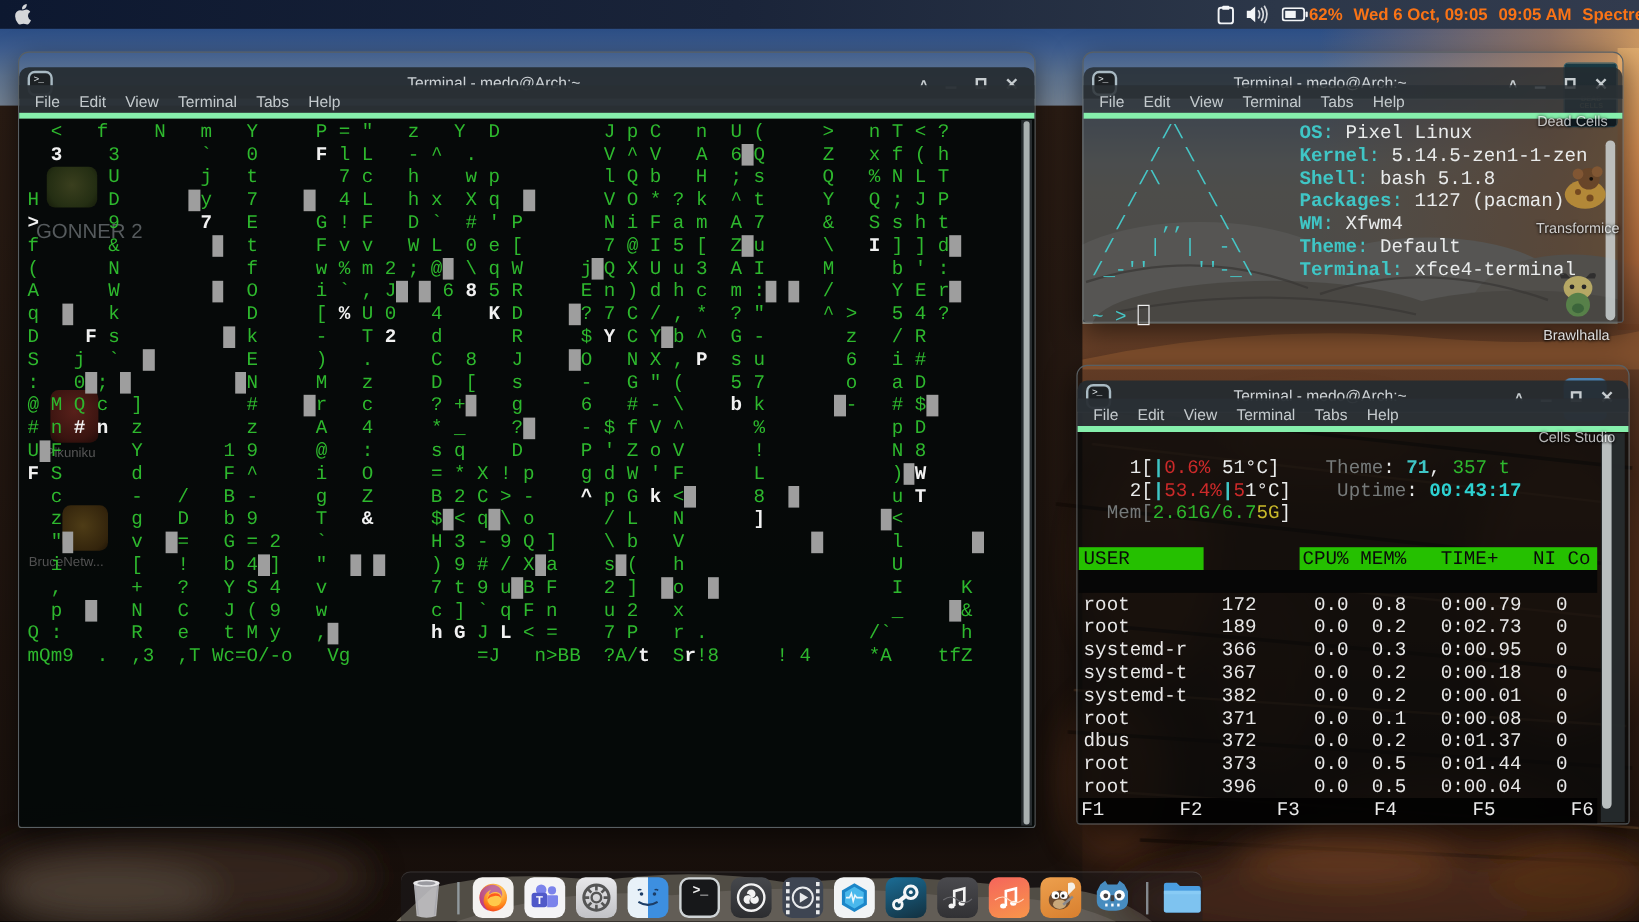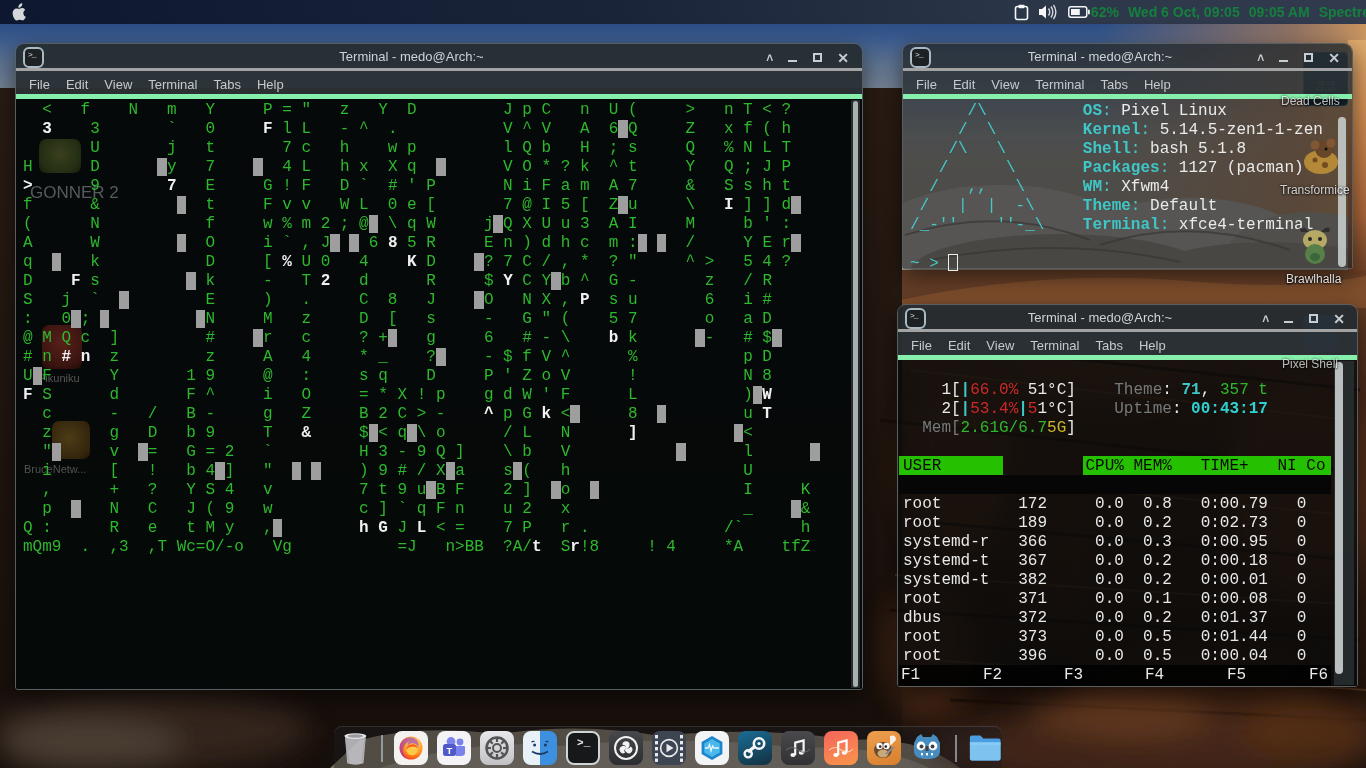"62%" div { color: #15803d -> #f97316 }
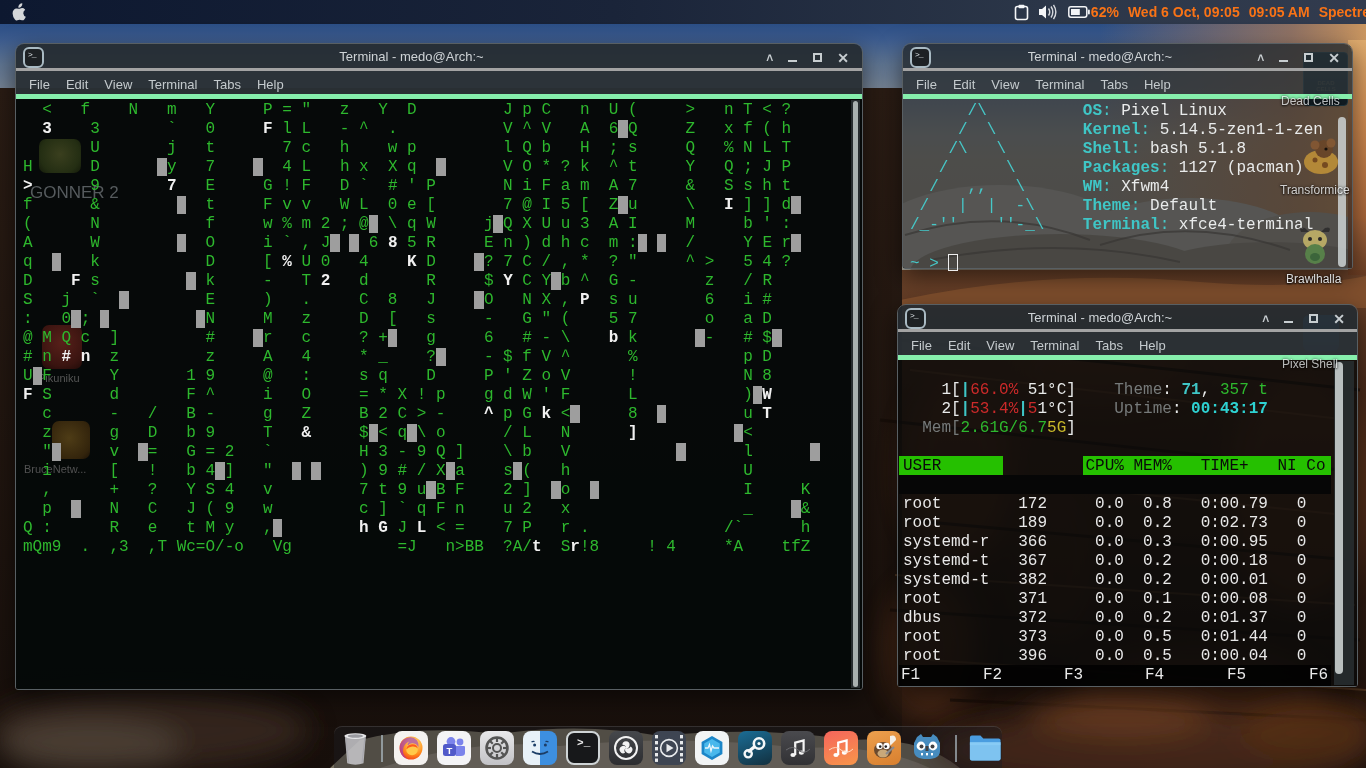"Terminal - medo@Arch:~" .tbar { border-bottom: 3px solid #a3a3a3 -> 1px solid #a3a3a3; top: 0 -> 12px }
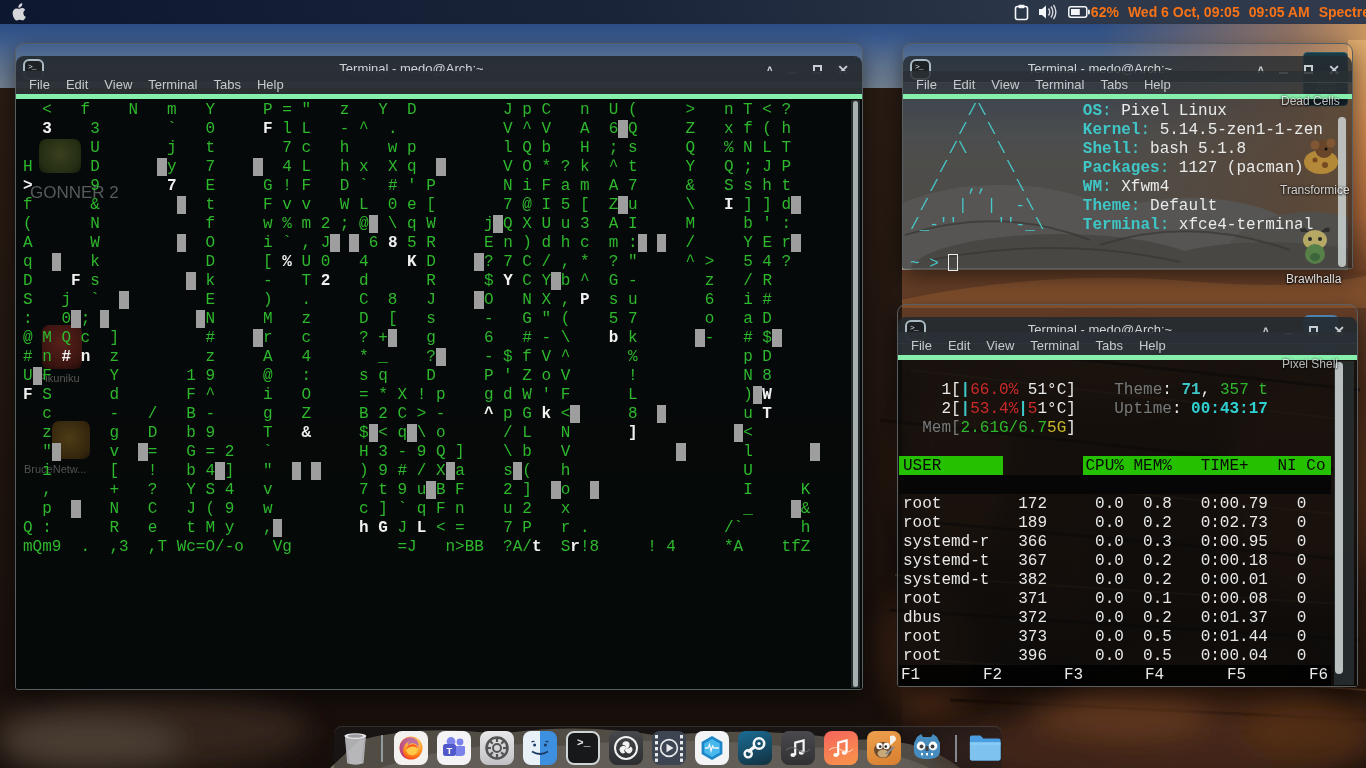"Pixel Shell" div.dlbl { text: Pixel Shell -> Cells Studio }
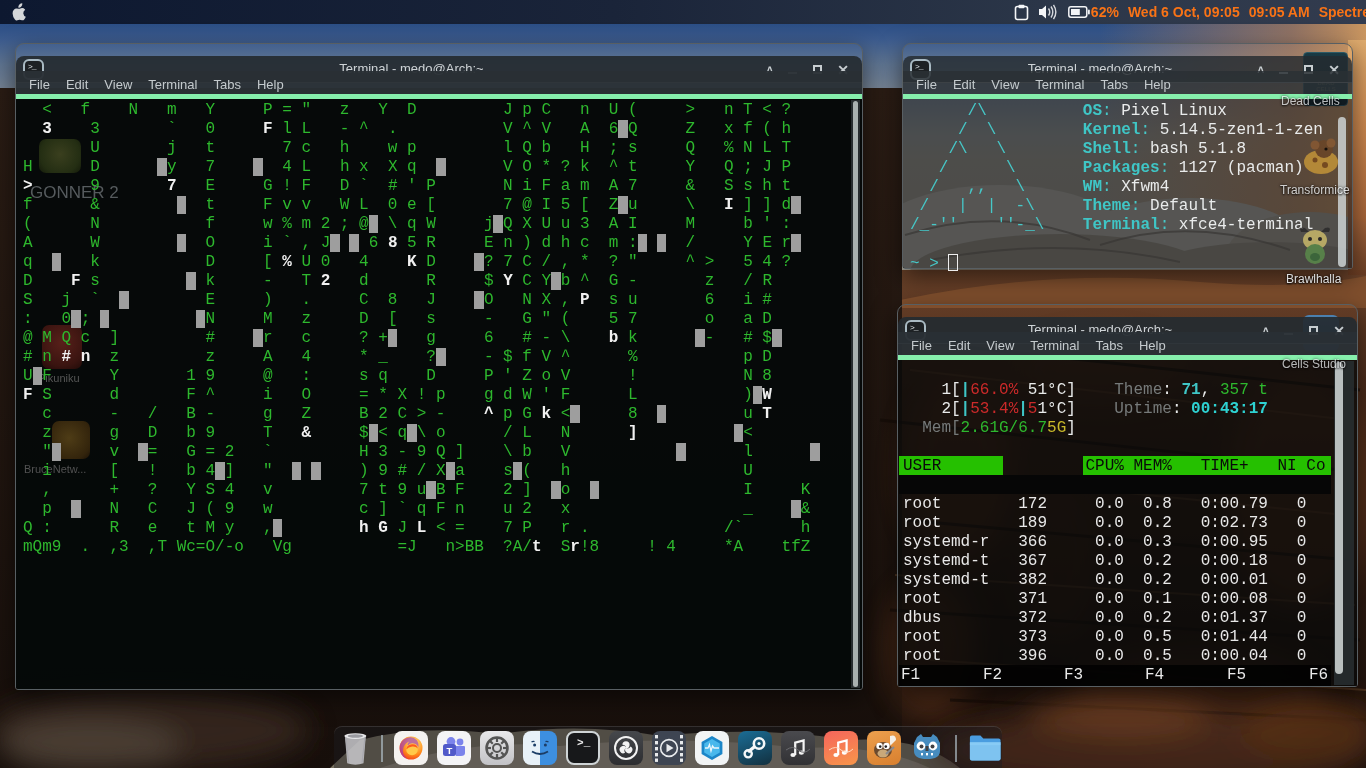"66.0%" span.rd { text: 66.0% -> 0.6% }
